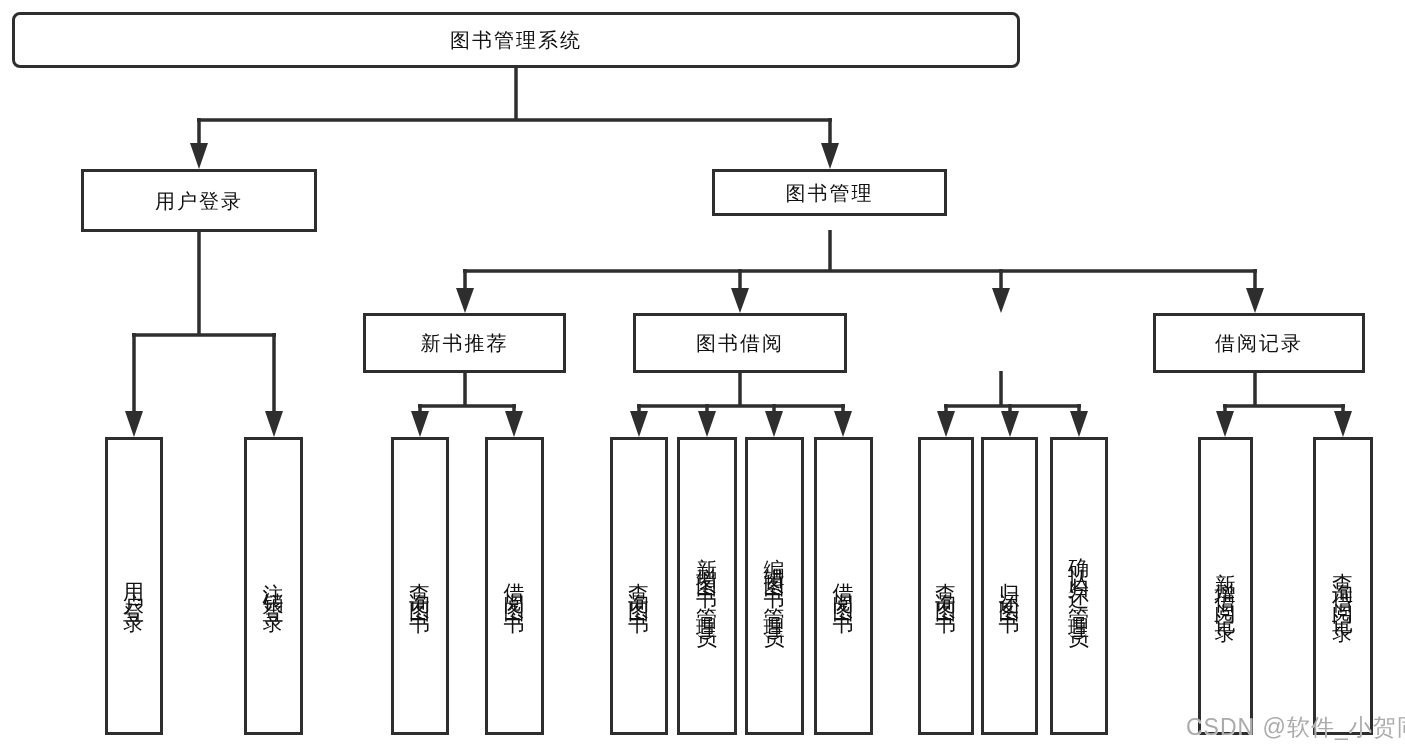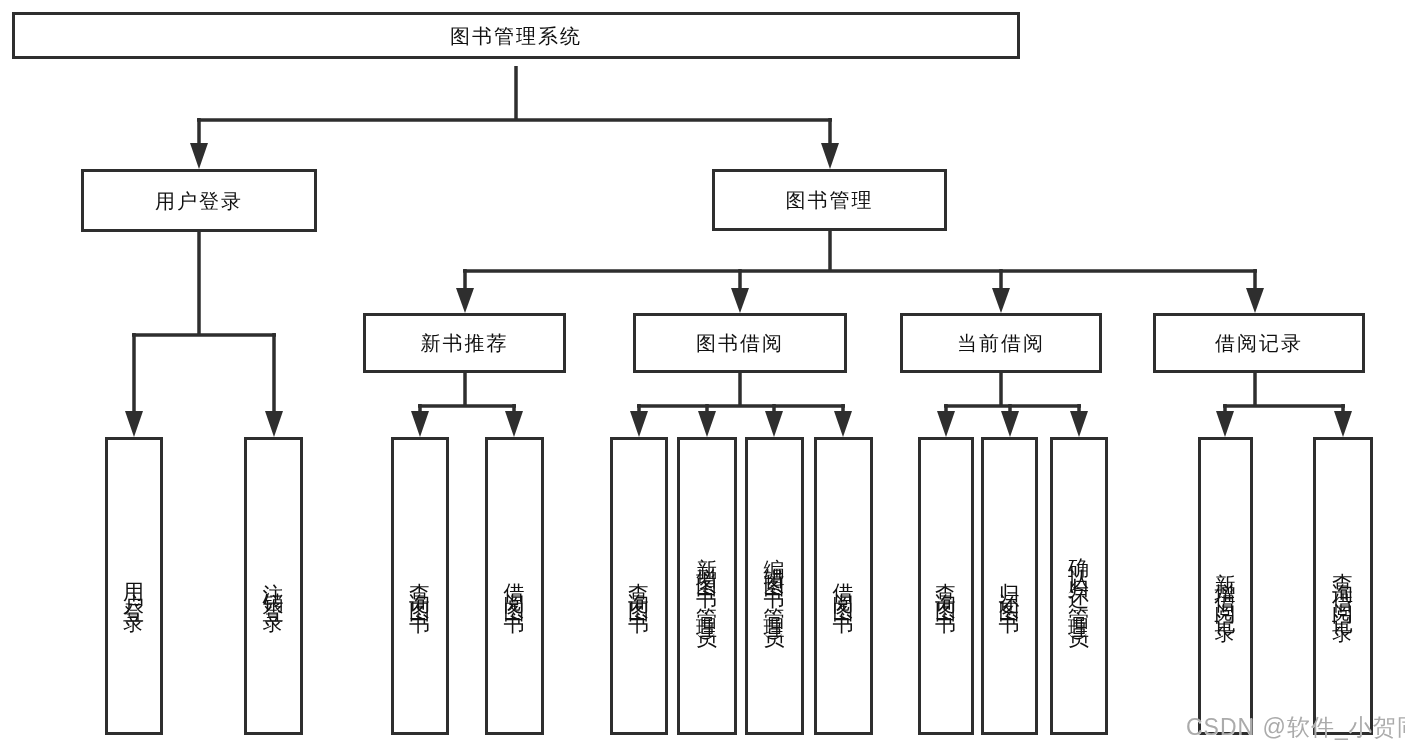"图书管理系统" div.box { border-radius: none -> 8px; height: 47px -> 56px }
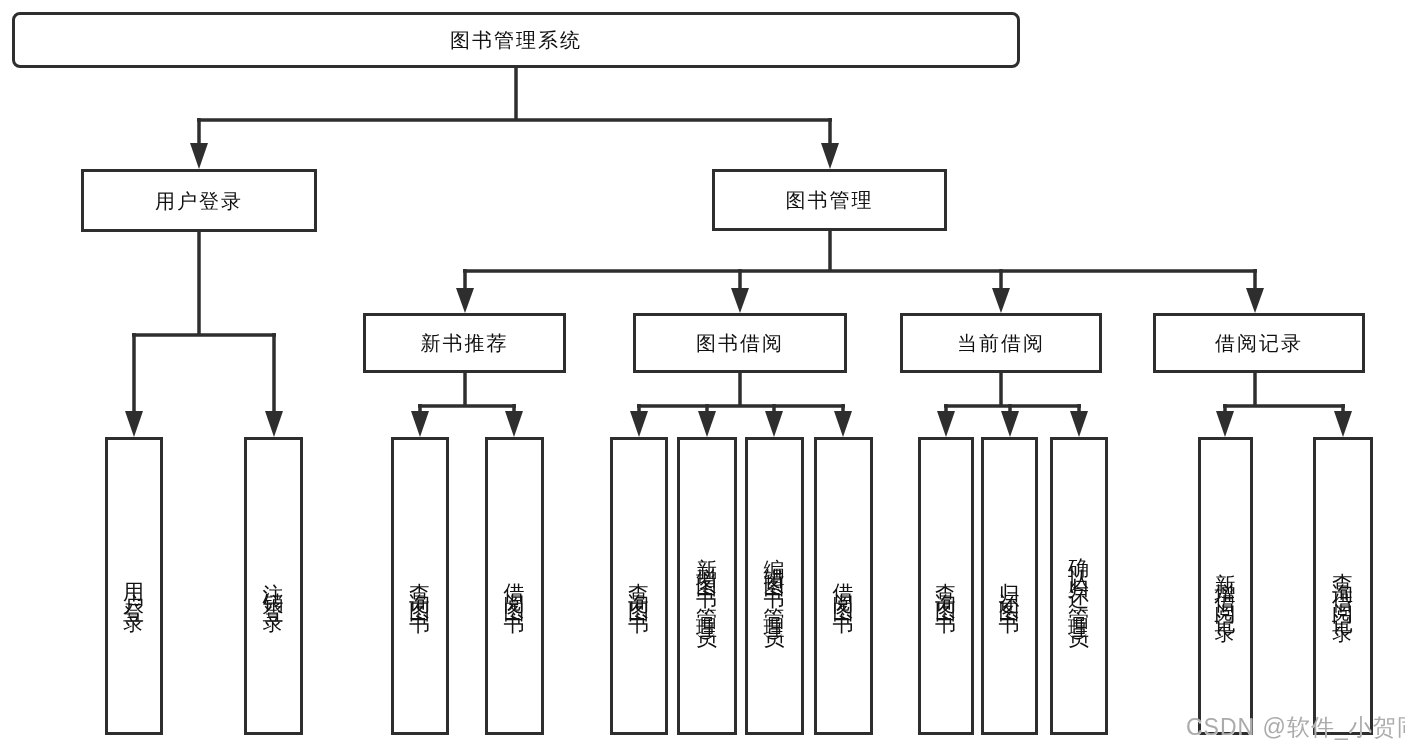"图书管理" div.box { height: 62px -> 47px }
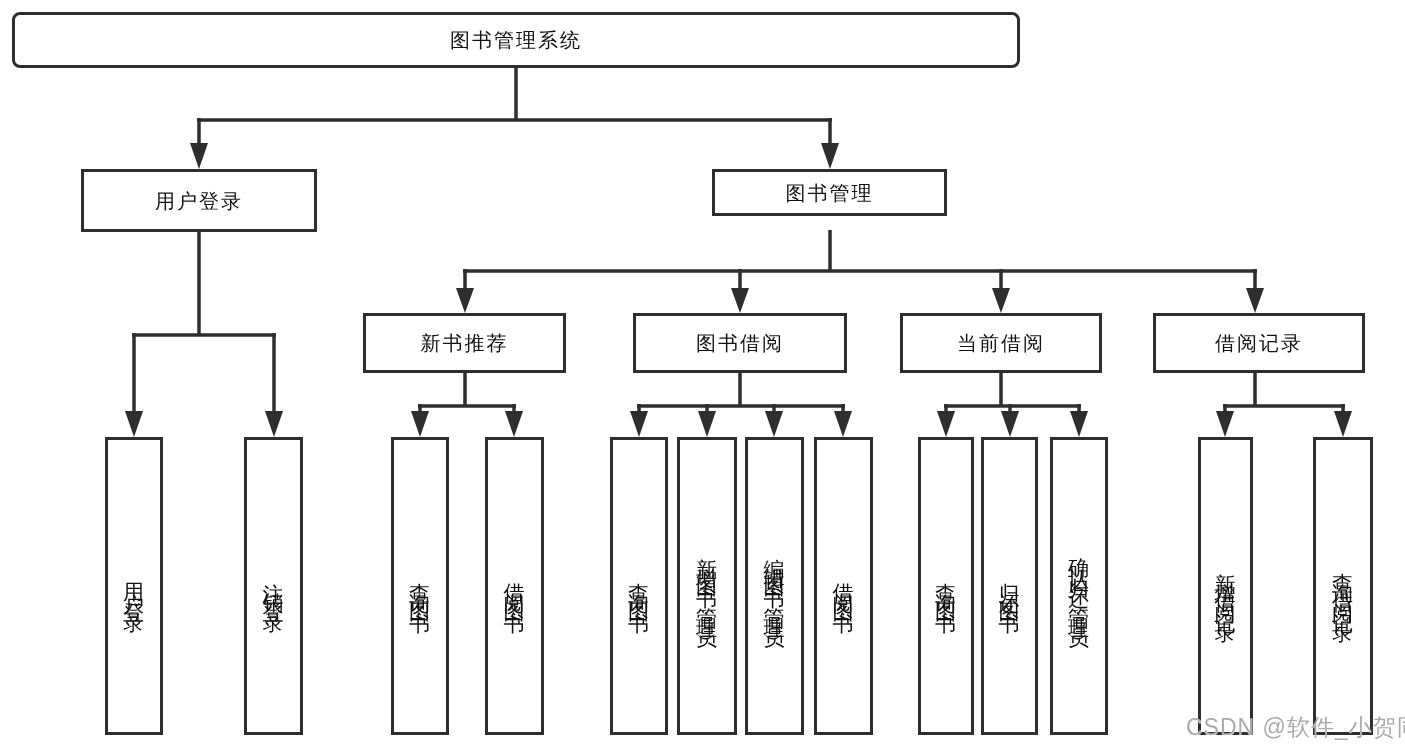"当前借阅" div.box { html: <div>当前借阅</div> -> none }
